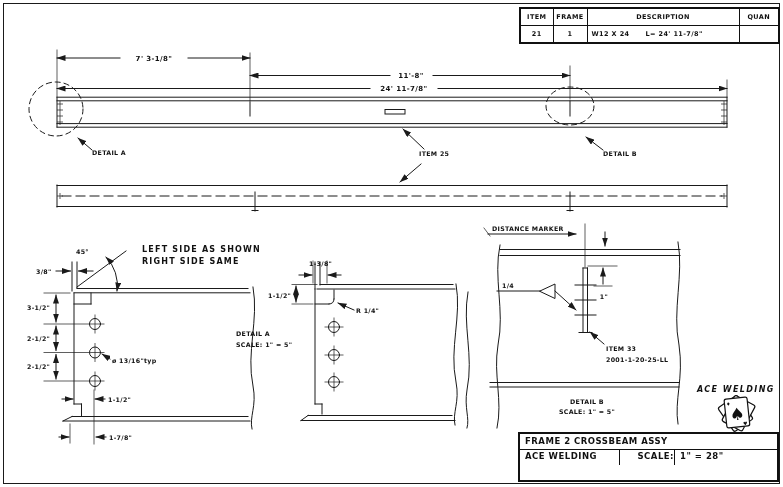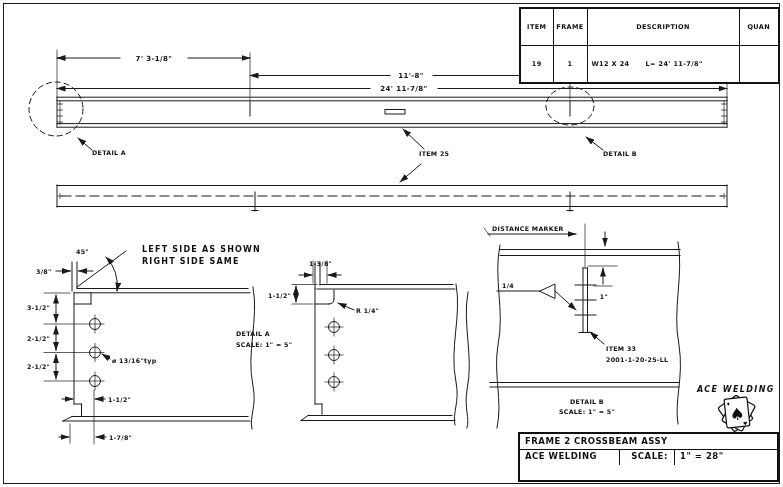"ITEM" .parts td { padding: 14px 2px -> 4px 2px }
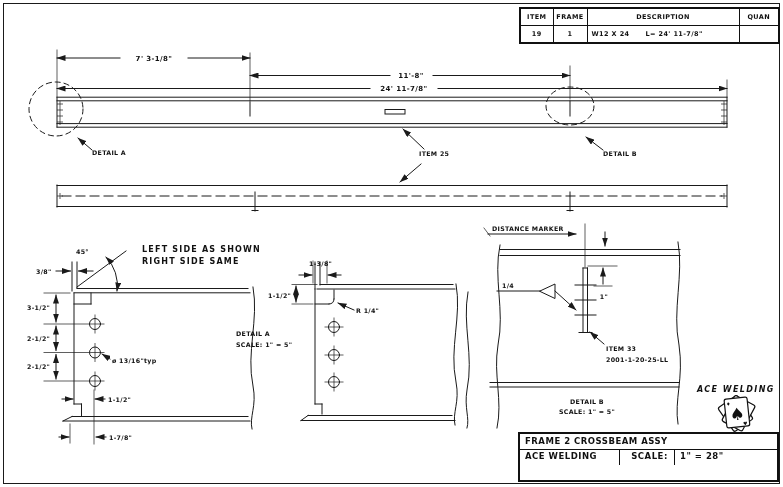"19" td { text: 19 -> 21 }
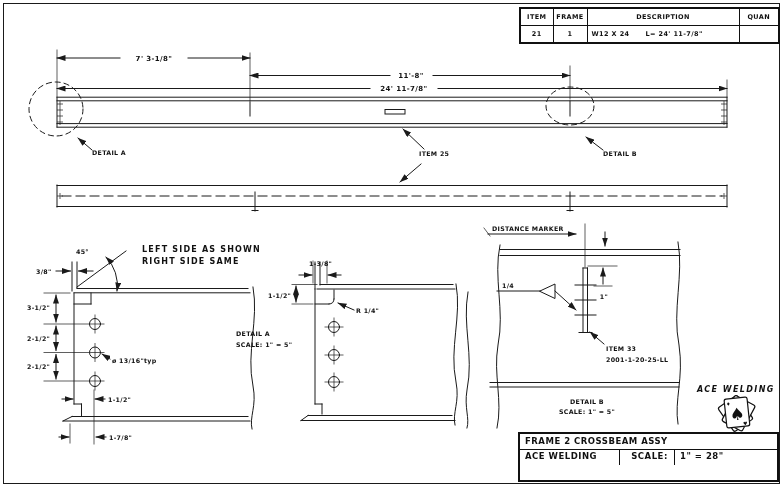"SCALE:" .c2 { text-align: center -> right }
